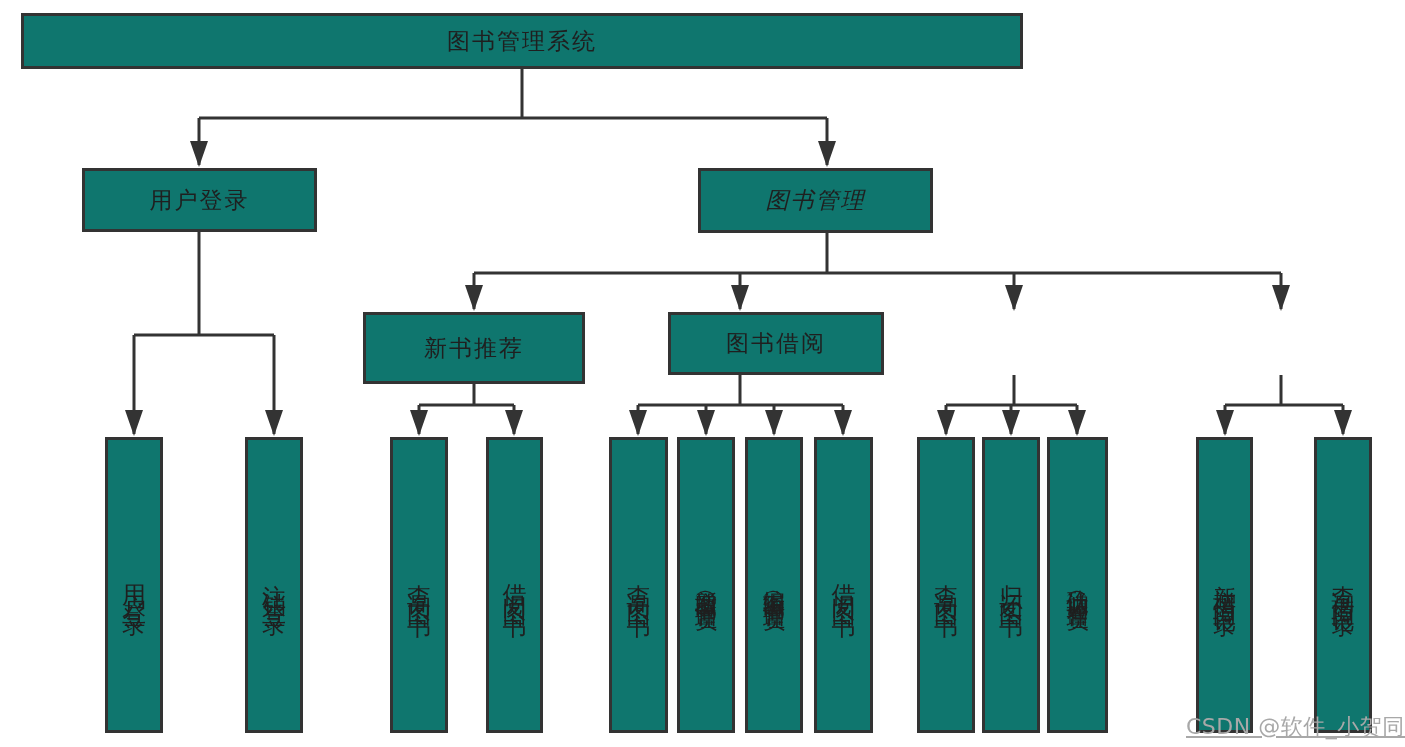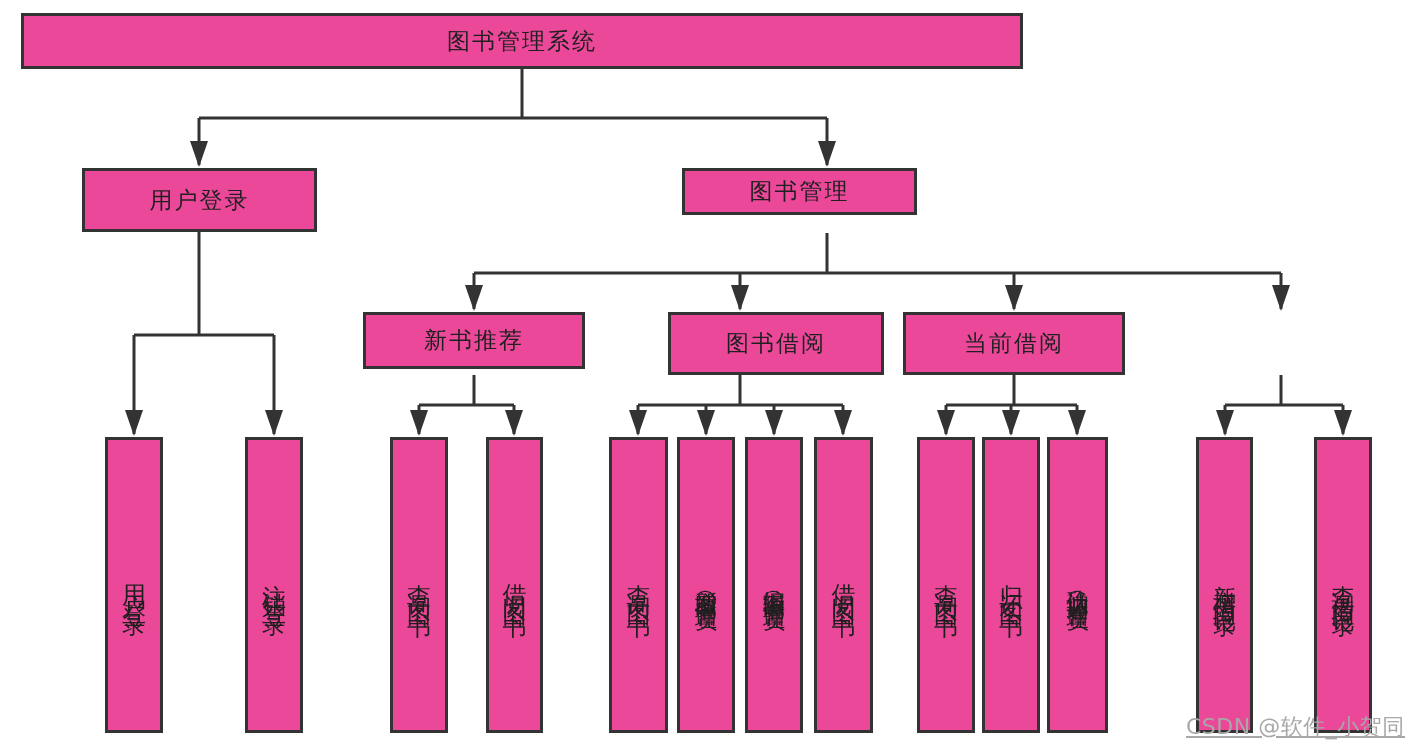"图书管理系统" .box { background: #ec4899 -> #0f766e }
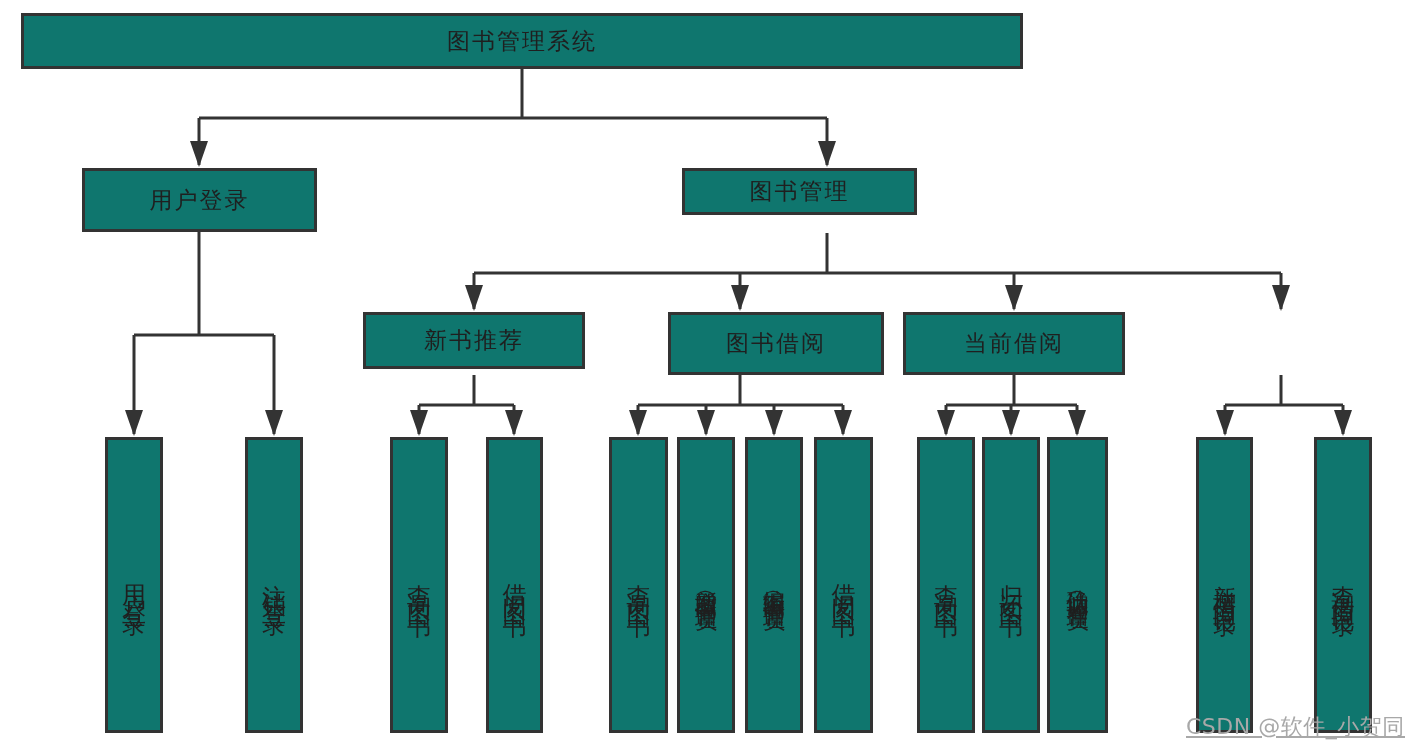"图书管理" #n-book-mgmt { font-style: none -> italic; height: 47px -> 65px; left: 682px -> 698px }
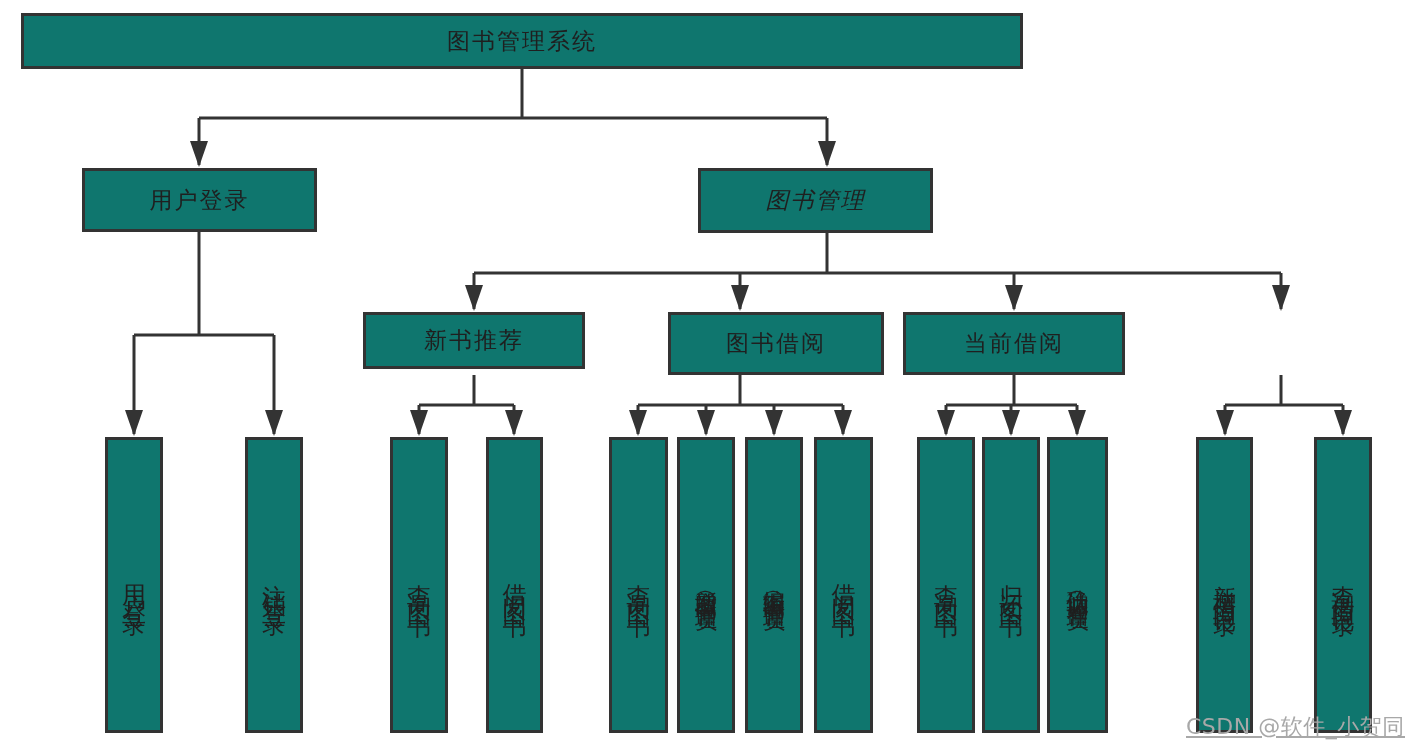"新书推荐" #n-new-book-rec { height: 57px -> 72px }
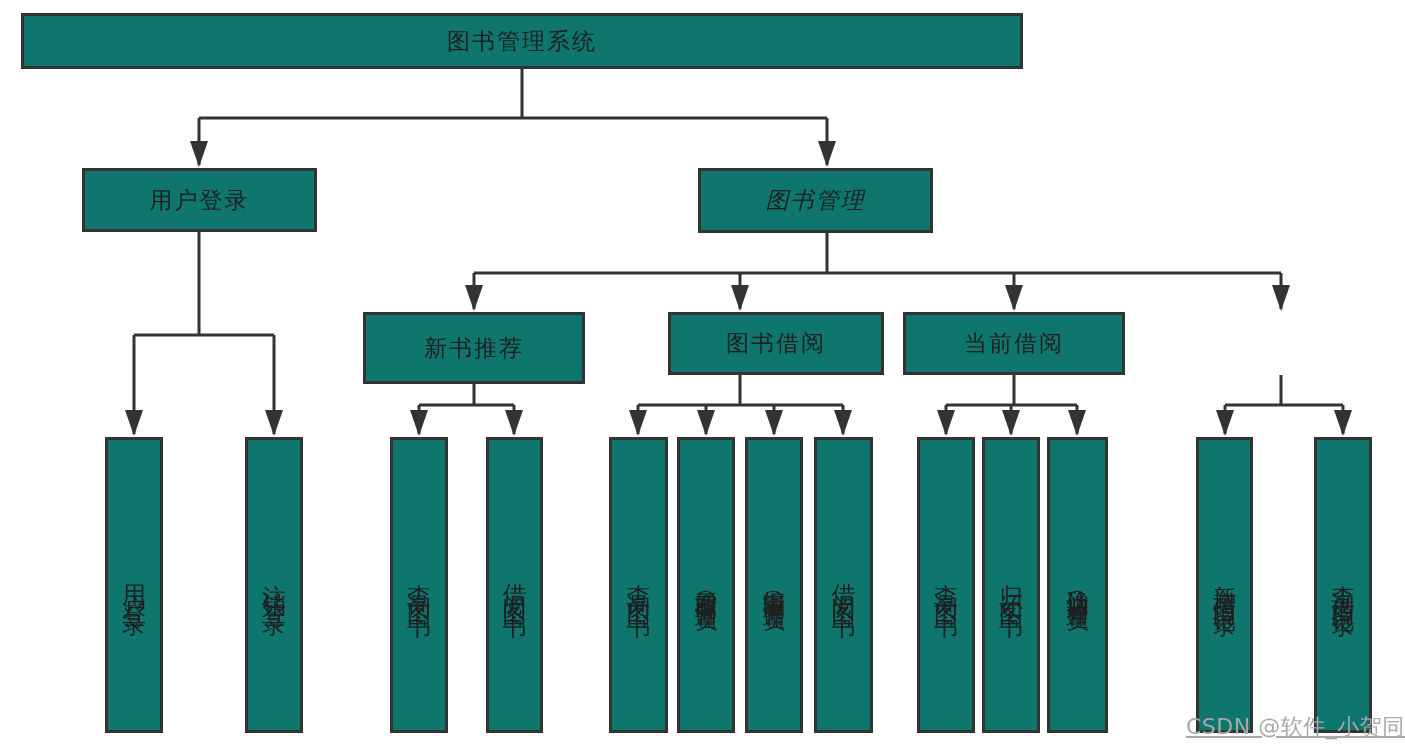"当前借阅" div.box { html: <div> <span>当前借阅</span> </div> -> none }
